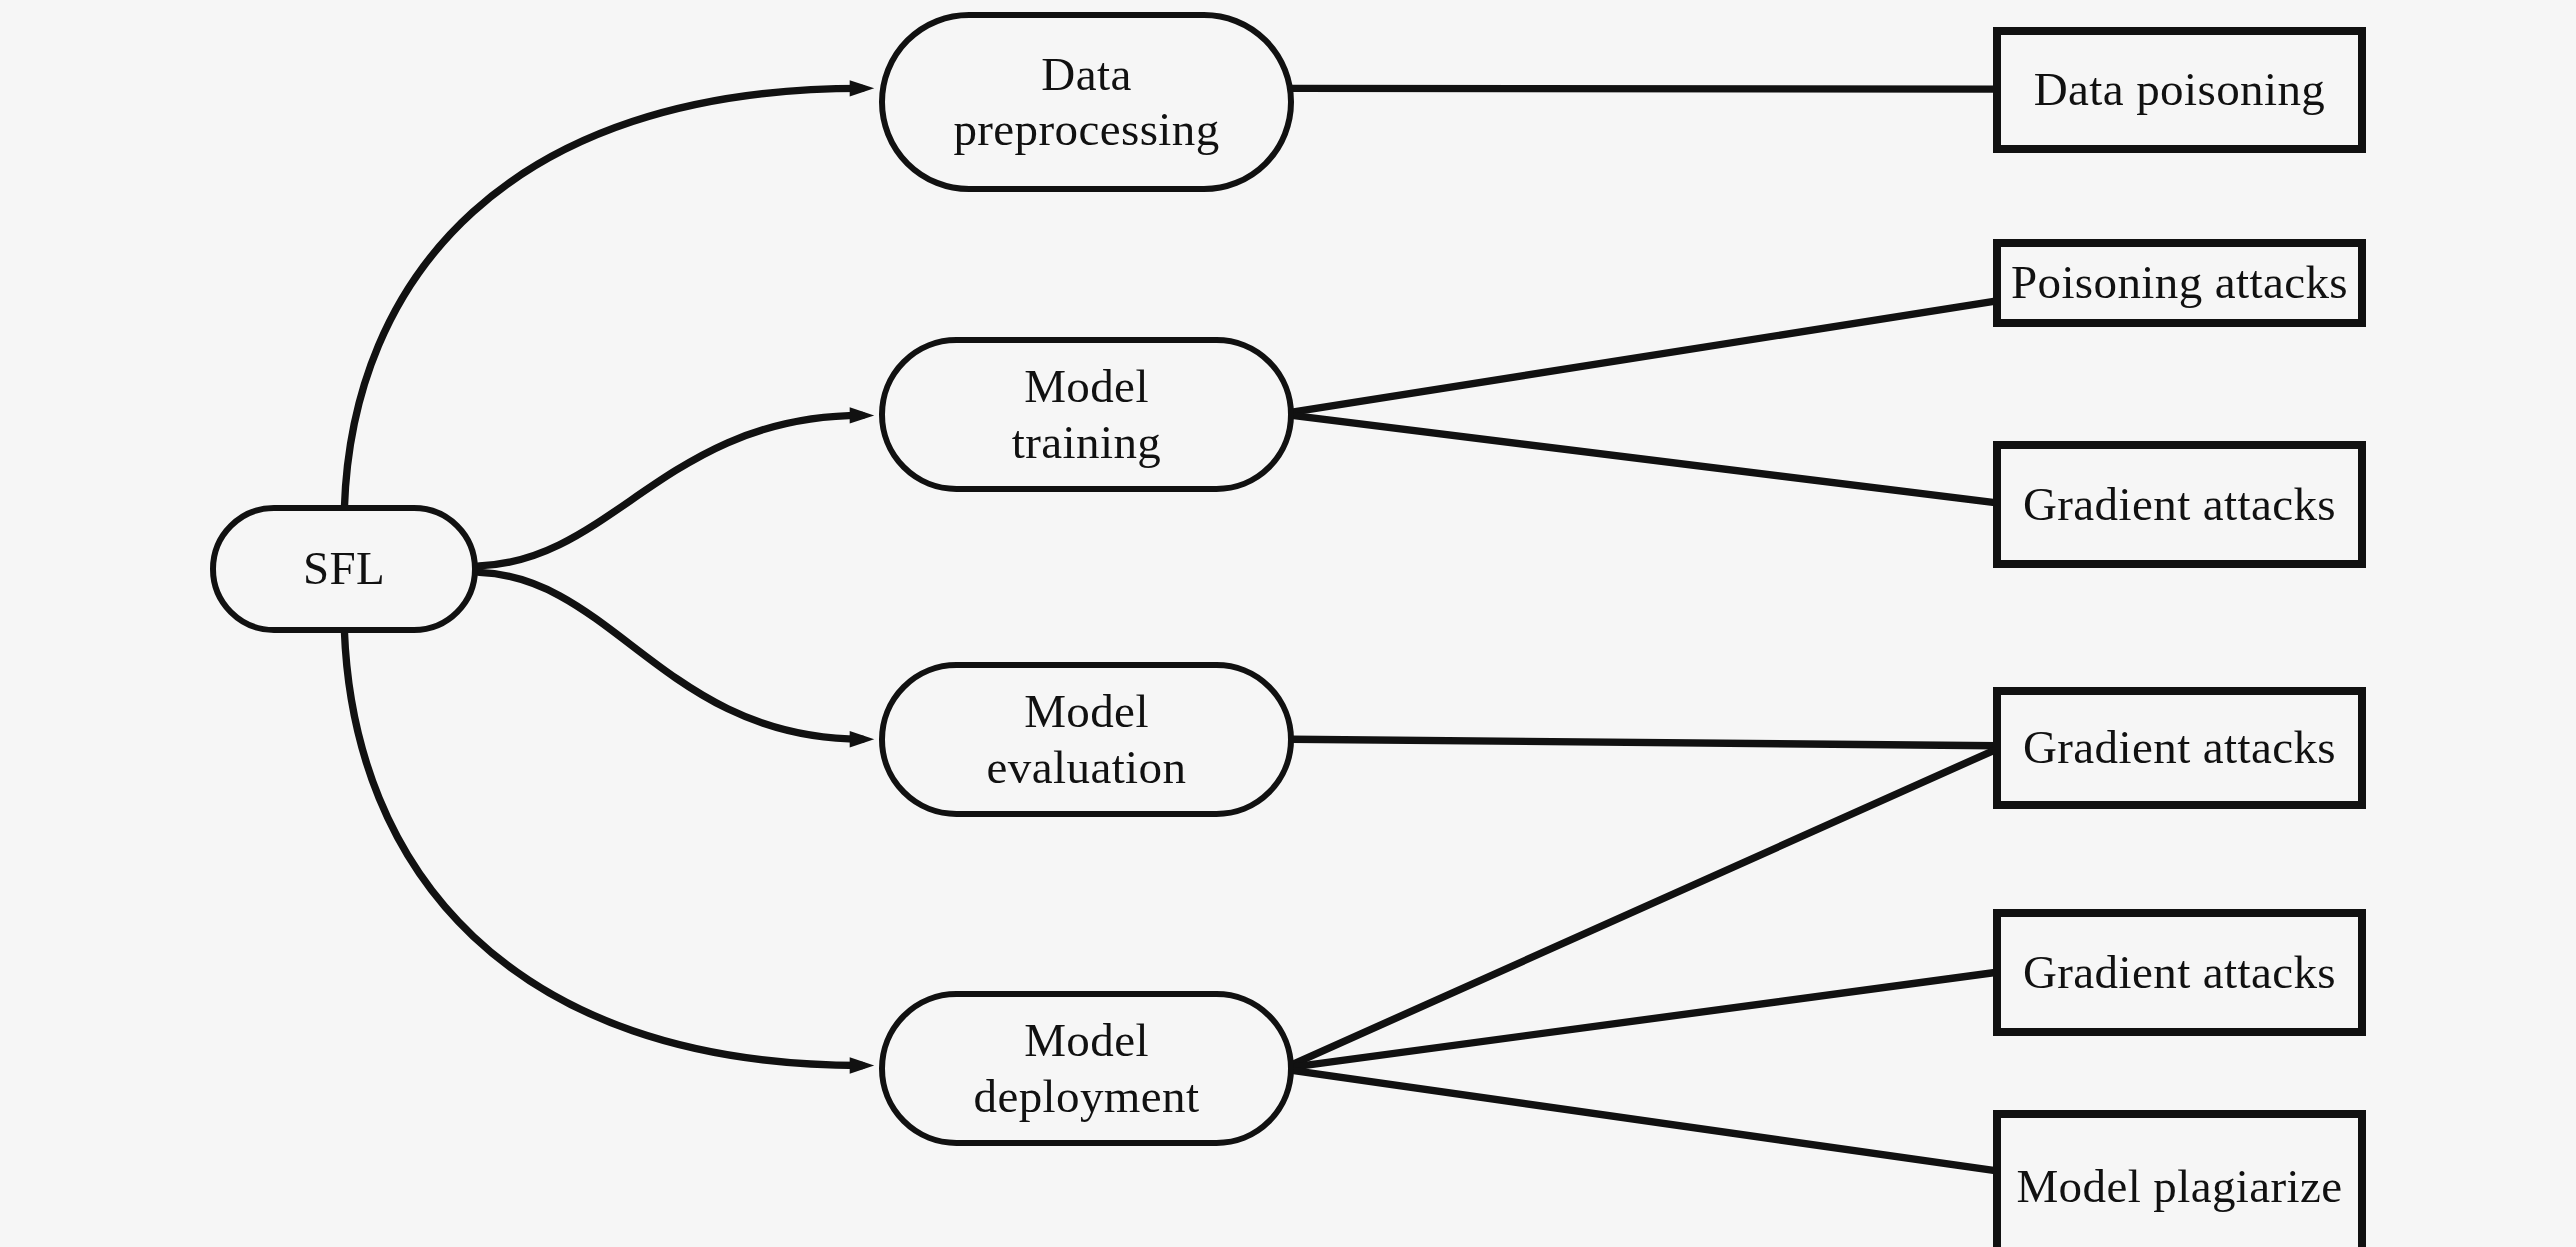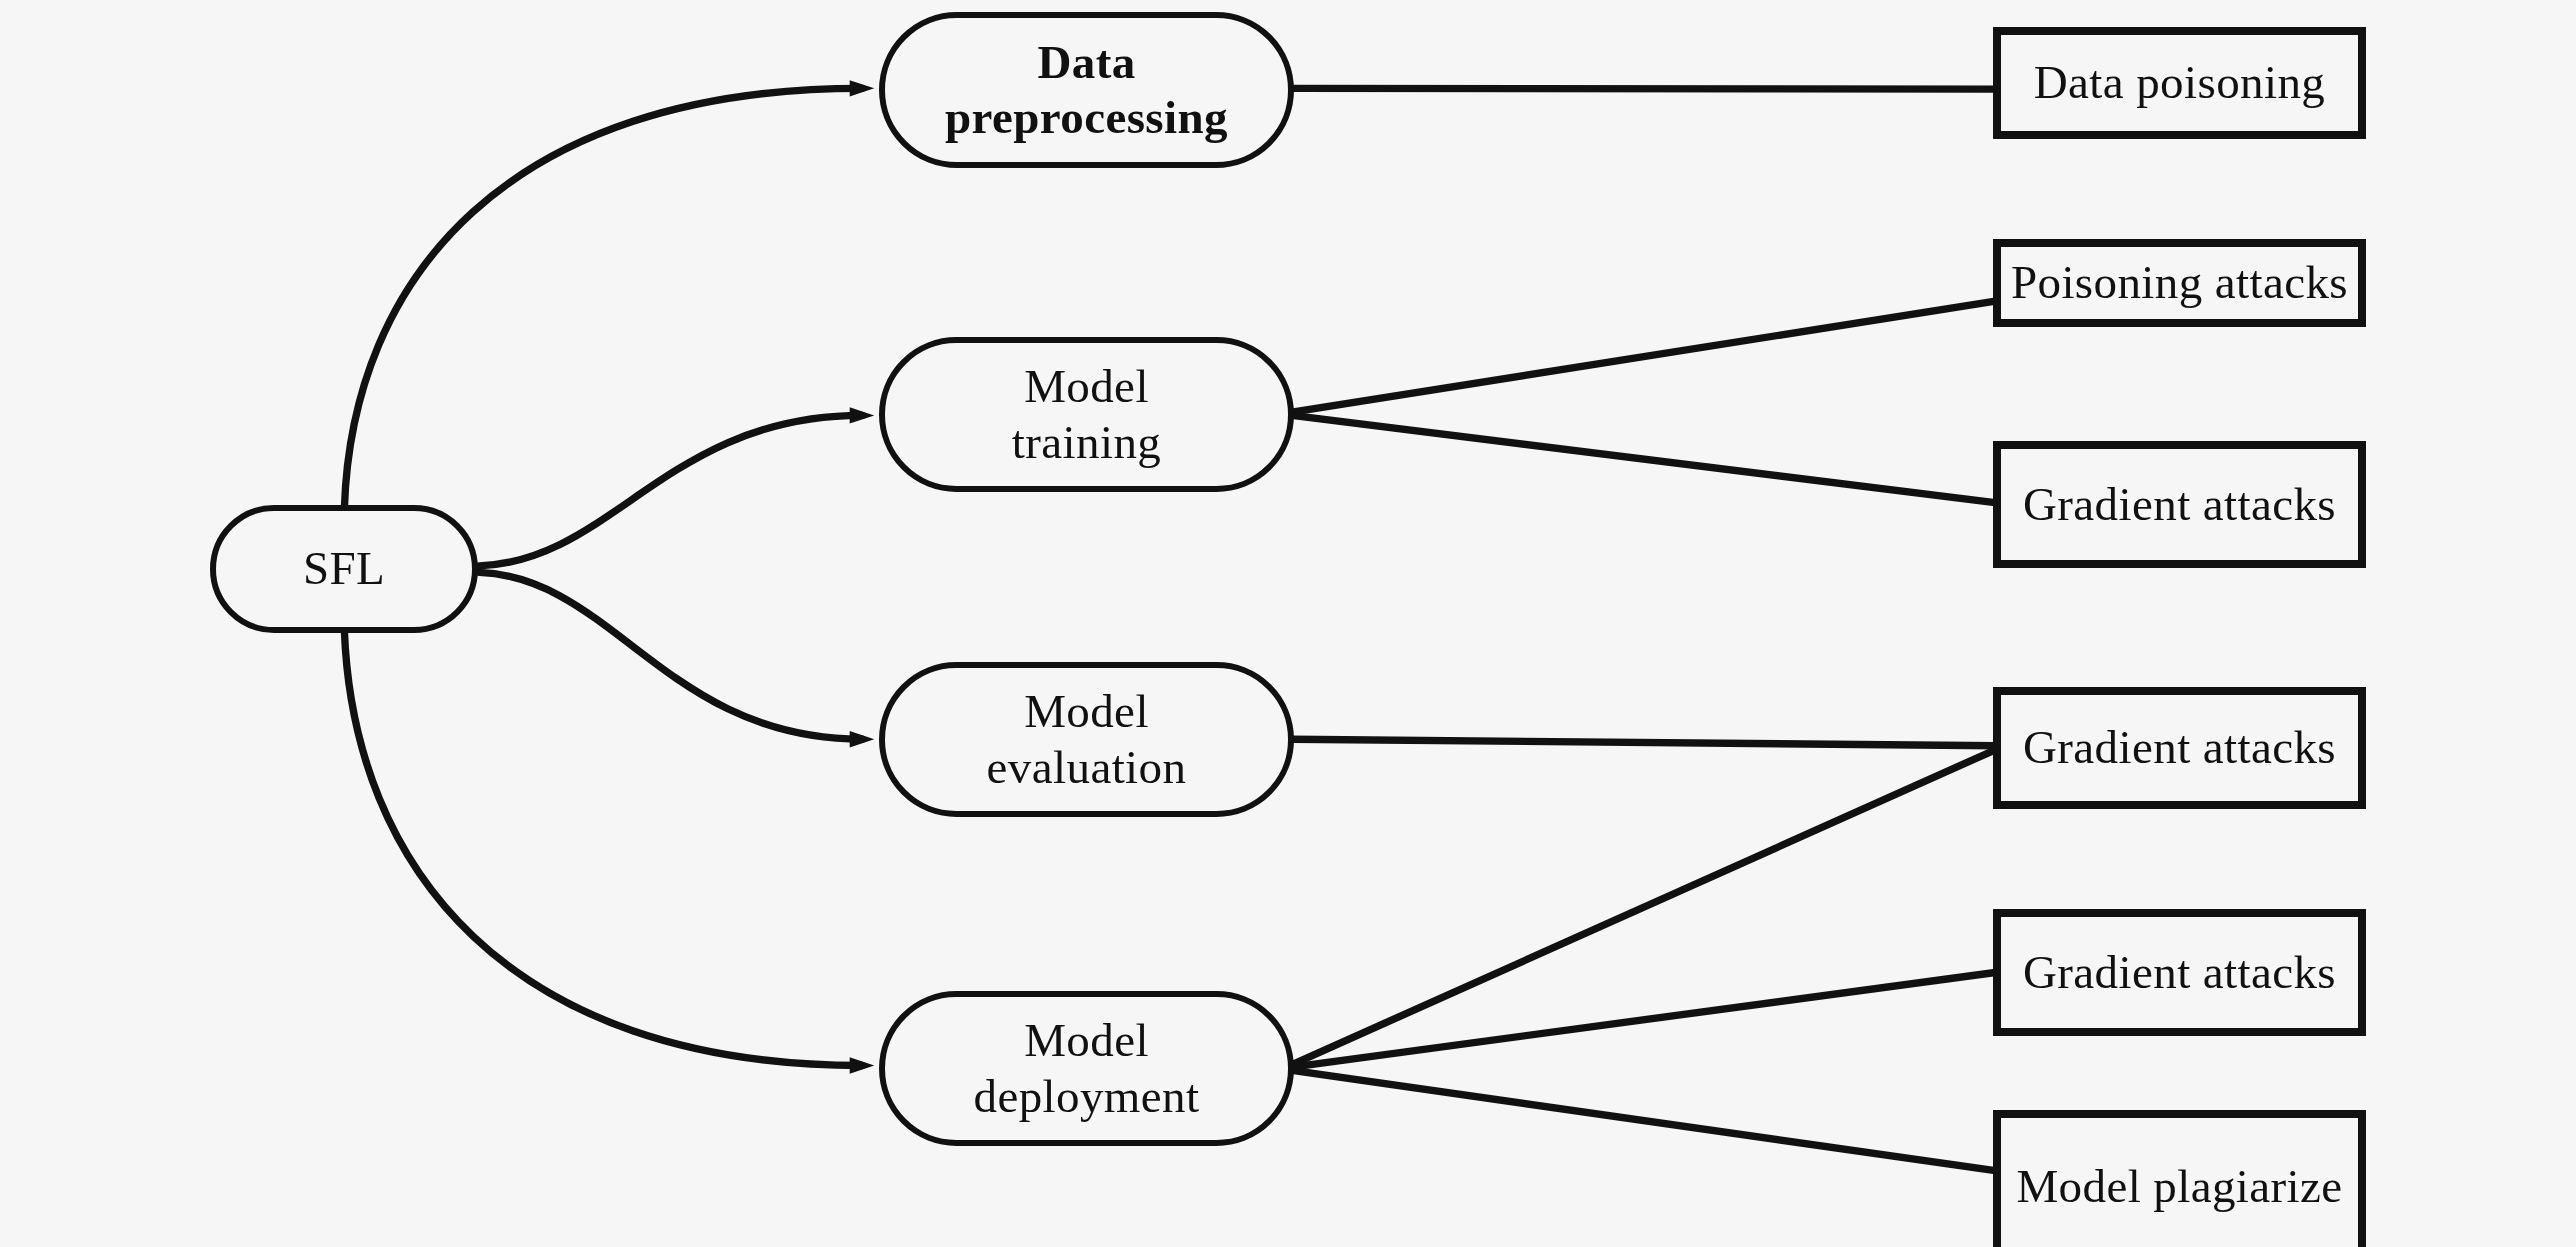"Data" #n-preproc { font-weight: bold -> none; height: 156px -> 180px }
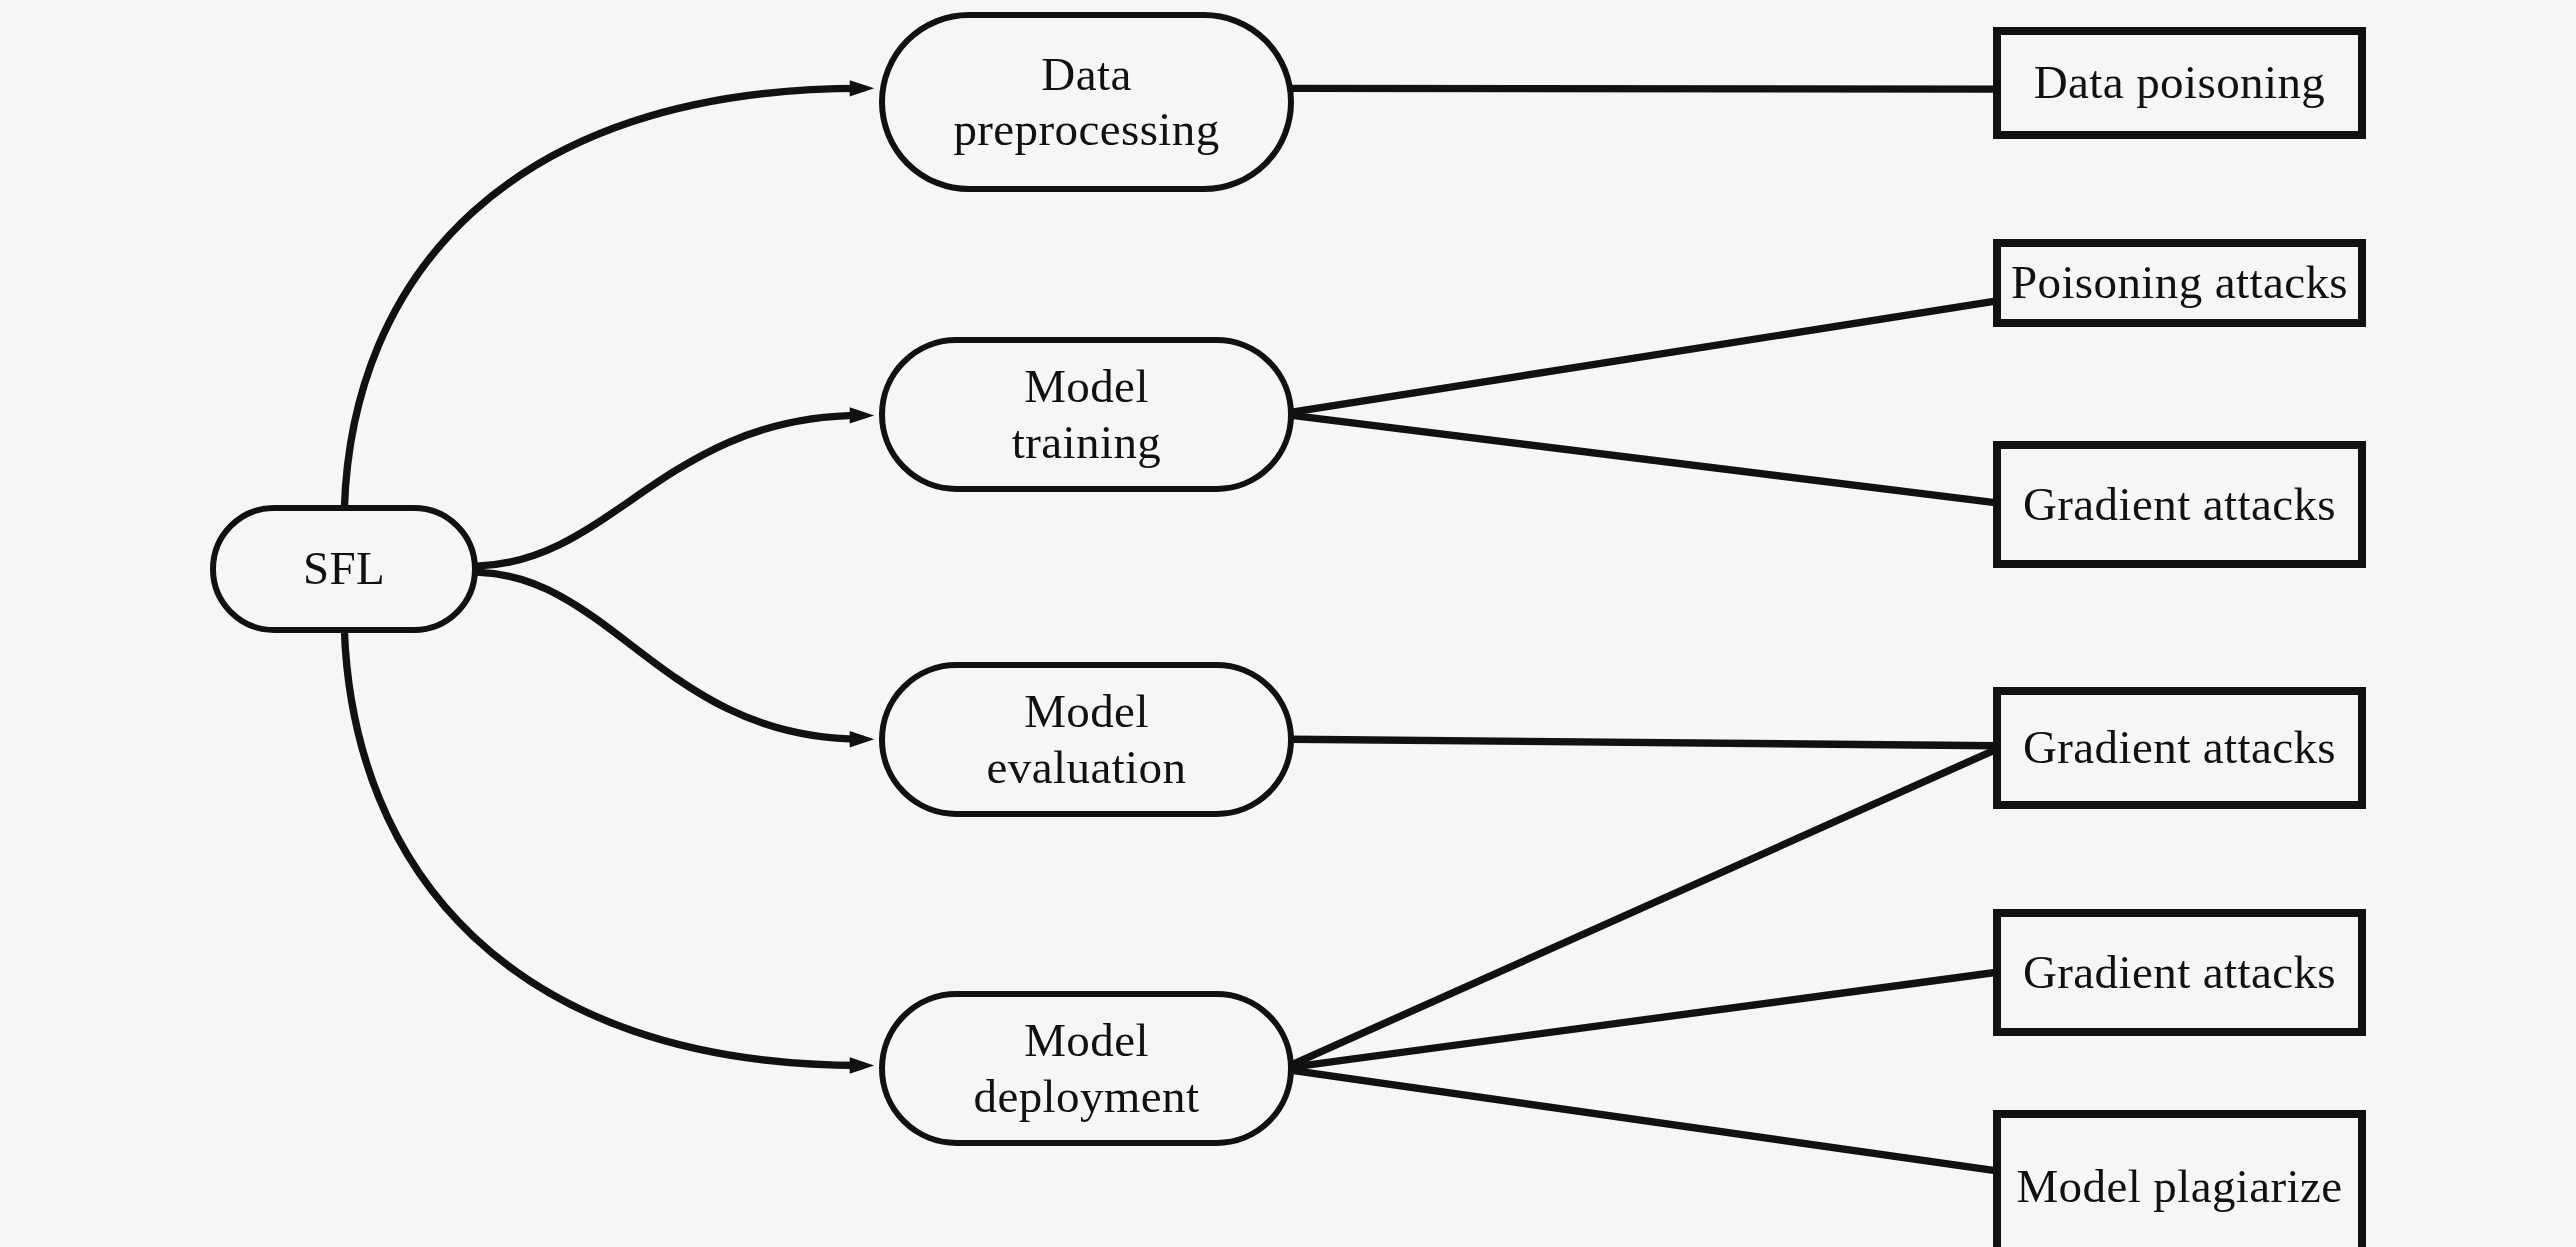"Data poisoning" #n-datapois { height: 112px -> 126px }
